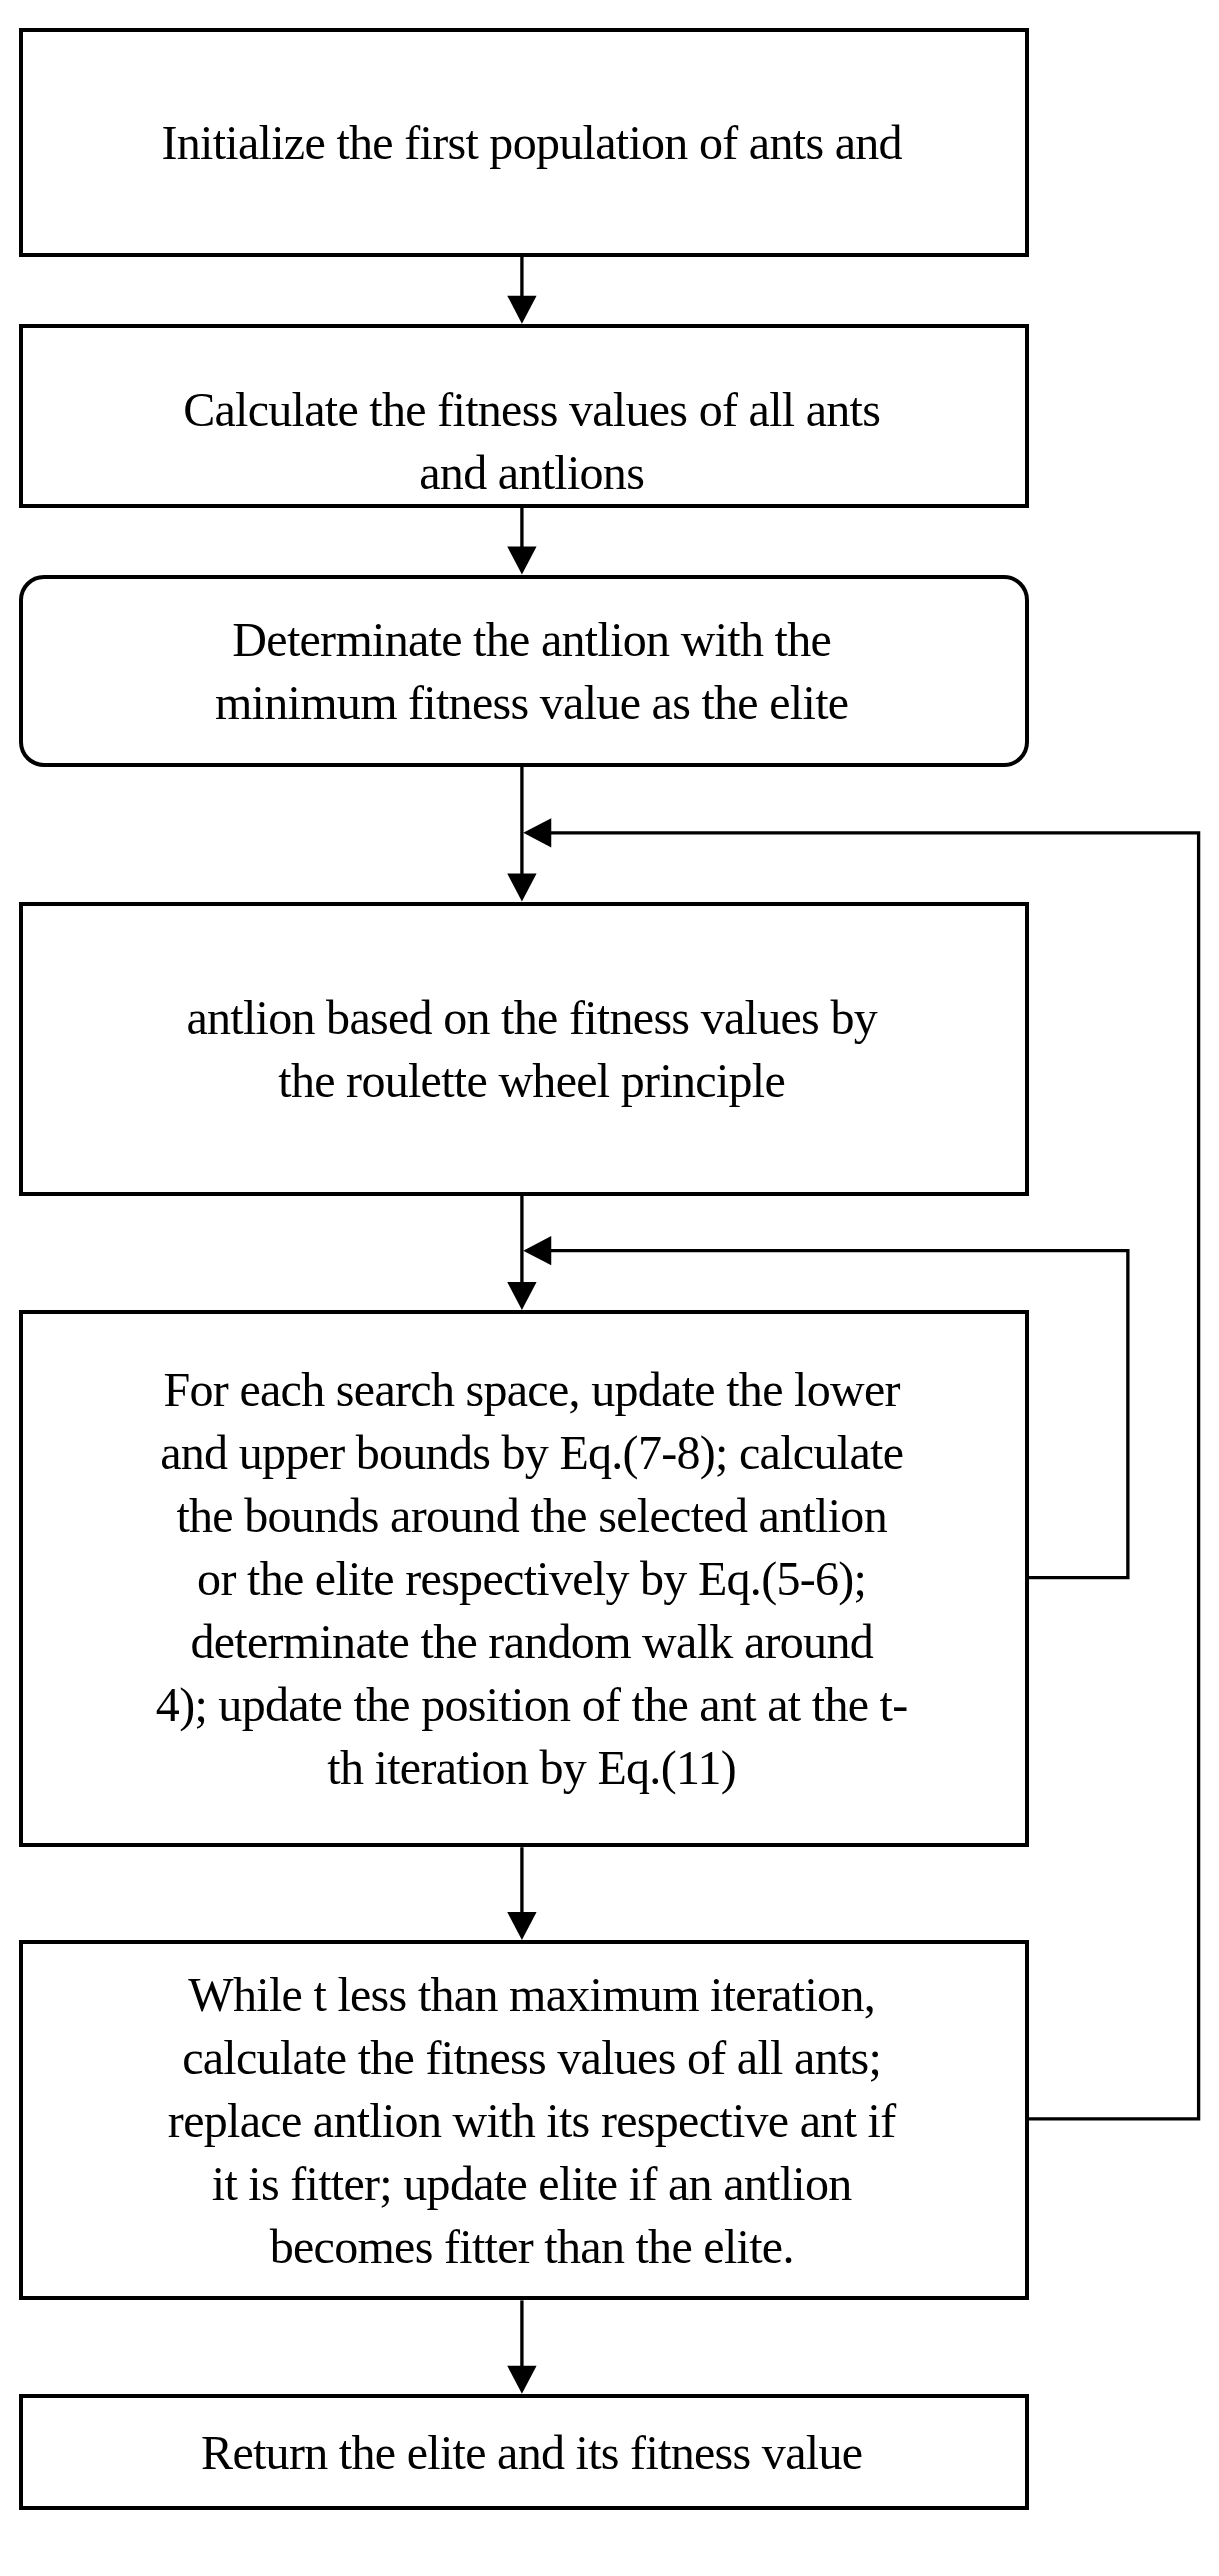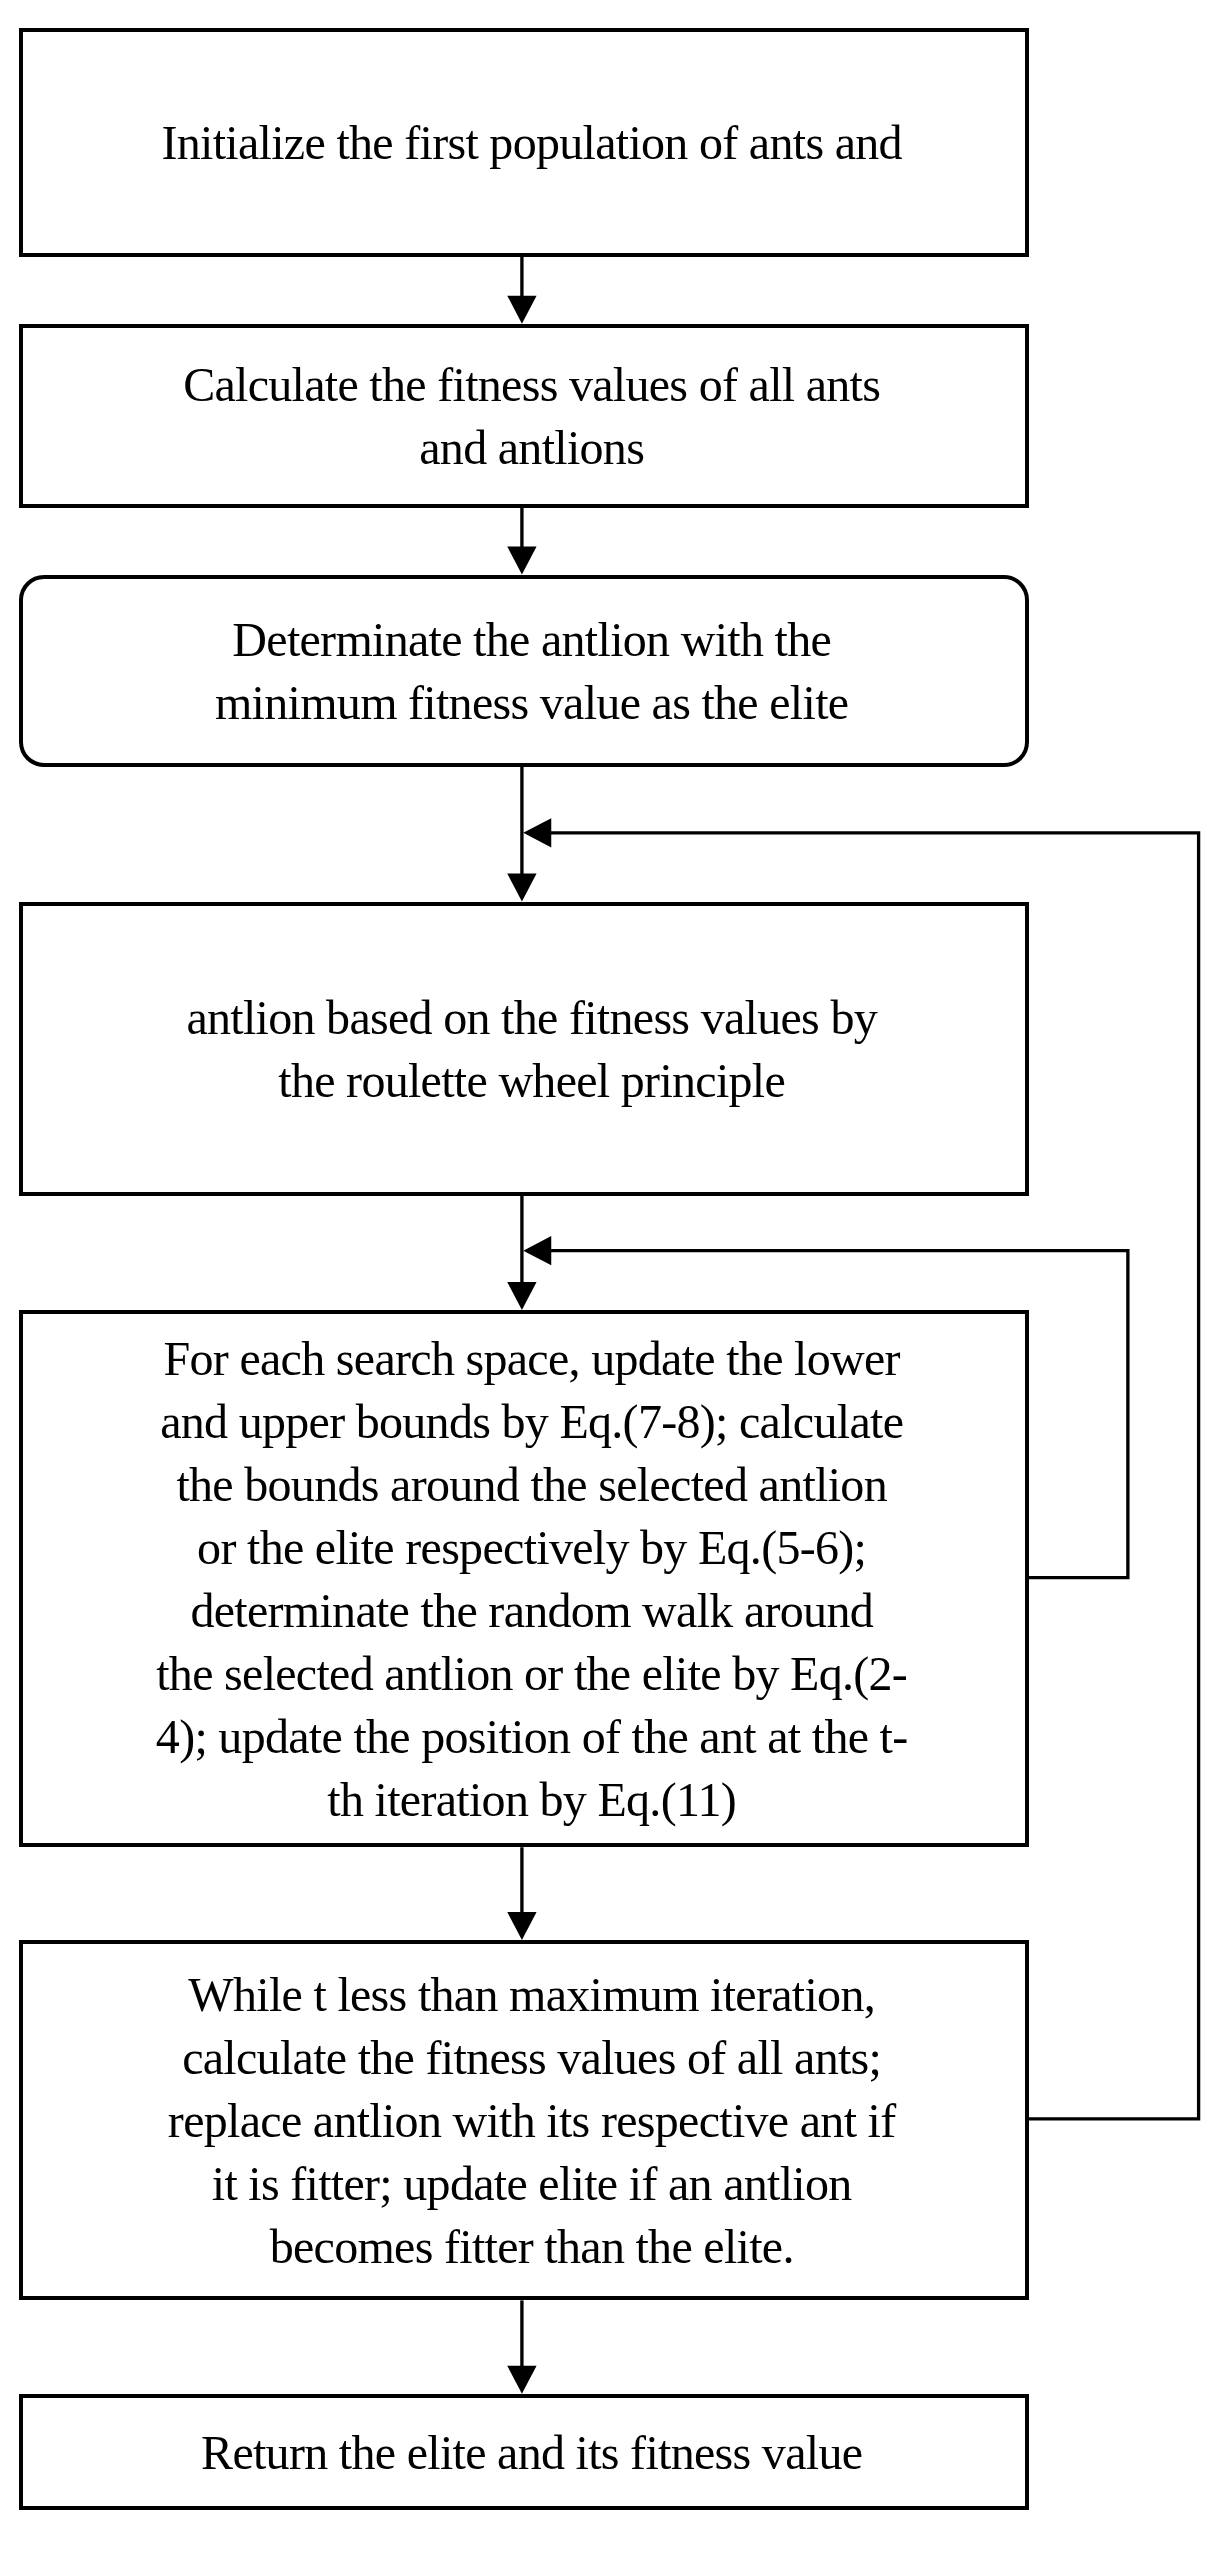"Calculate the fitness values of all ants" div.box { justify-content: none -> flex-end }
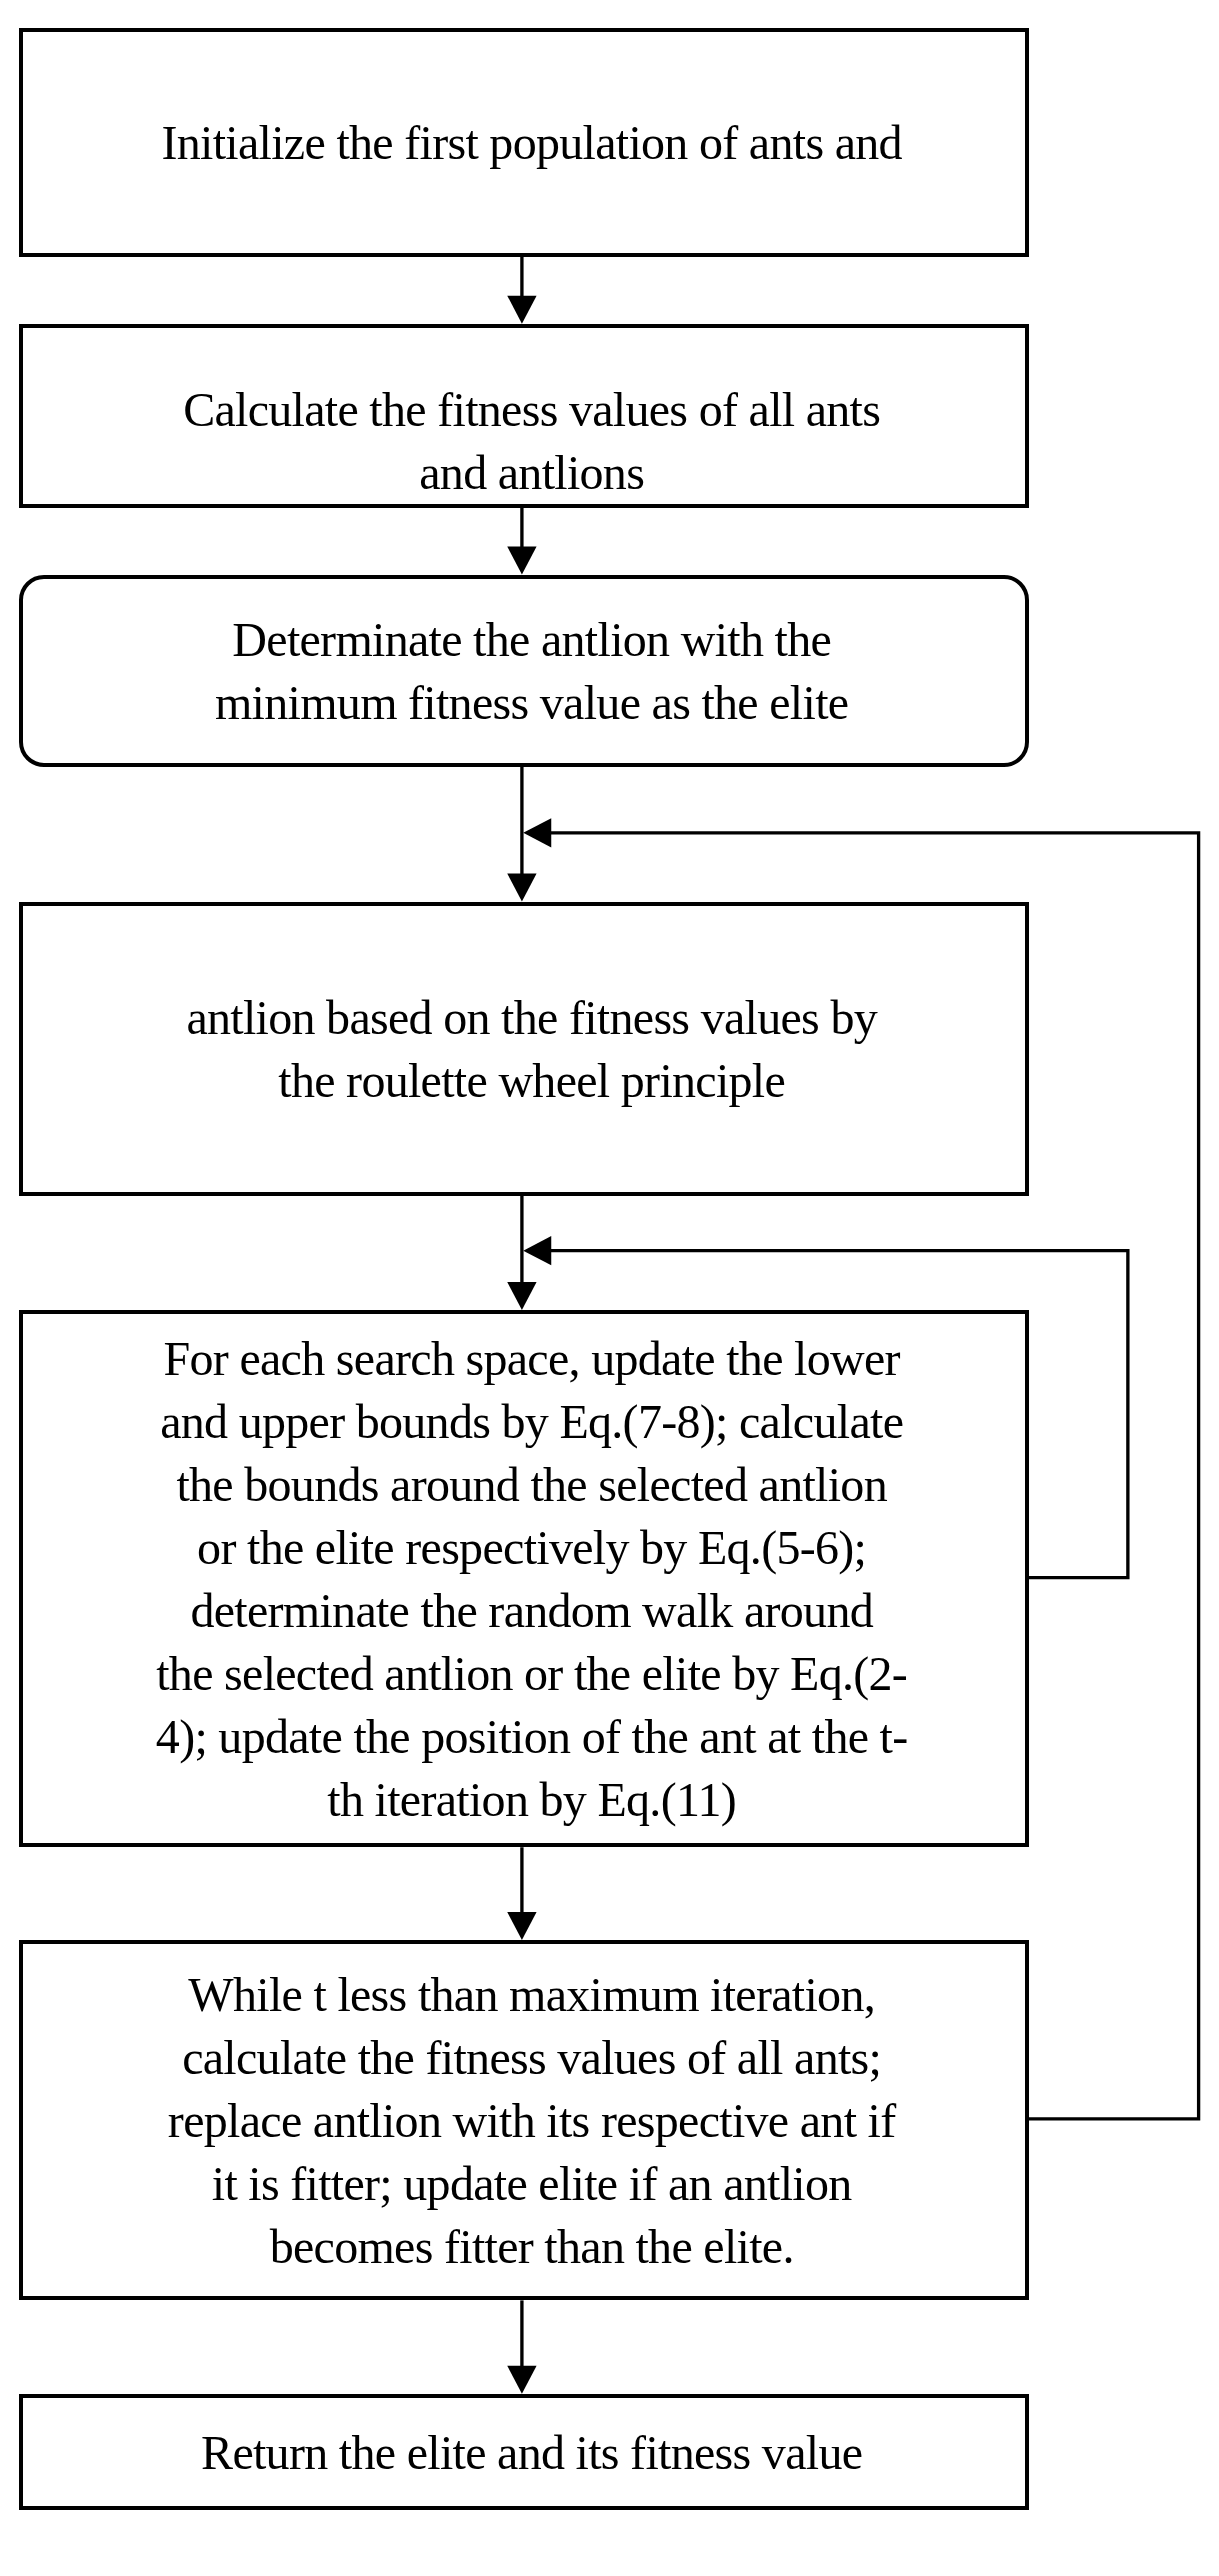"the selected antlion or the" div.line { html: <div>the selected antlion or the elite by Eq.(2-</div> -> none }
